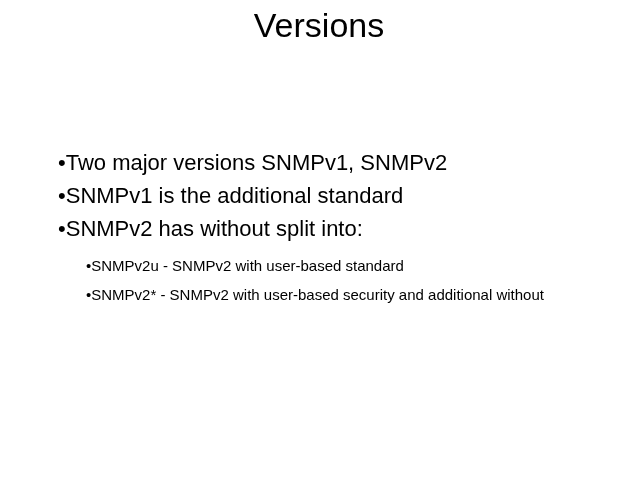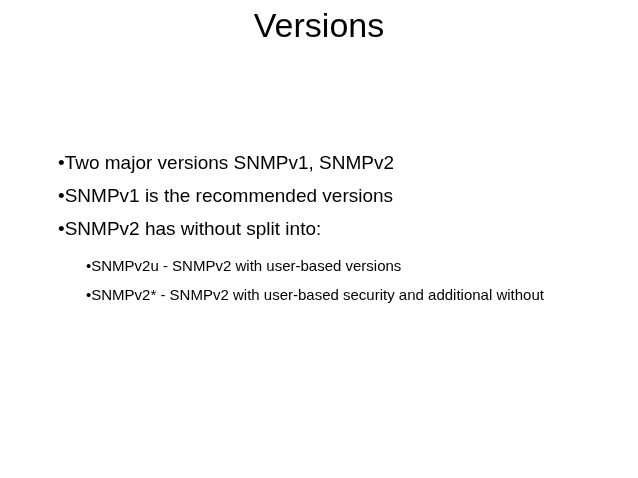"•Two major versions SNMPv1, SNMPv2" .main-bullet { font-size: 19px -> 22px }
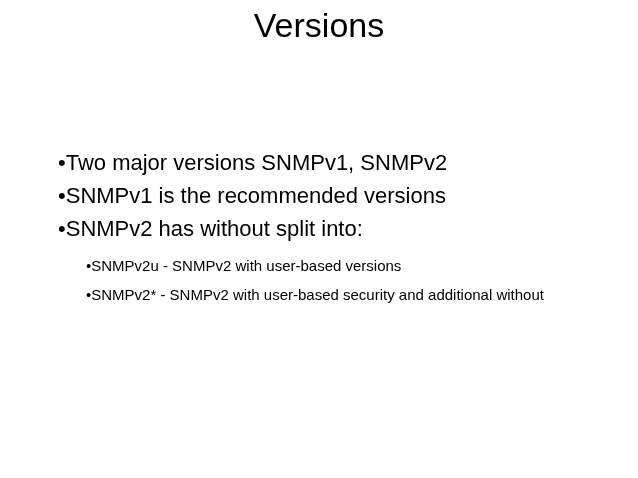"SNMPv1 is the recommended versions" span { text: recommended versions -> additional standard }
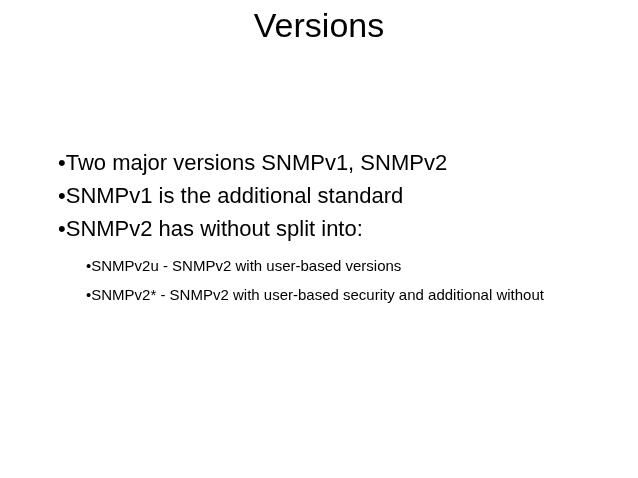"SNMPv2u - SNMPv2 with user-based" span { text: versions -> standard }
